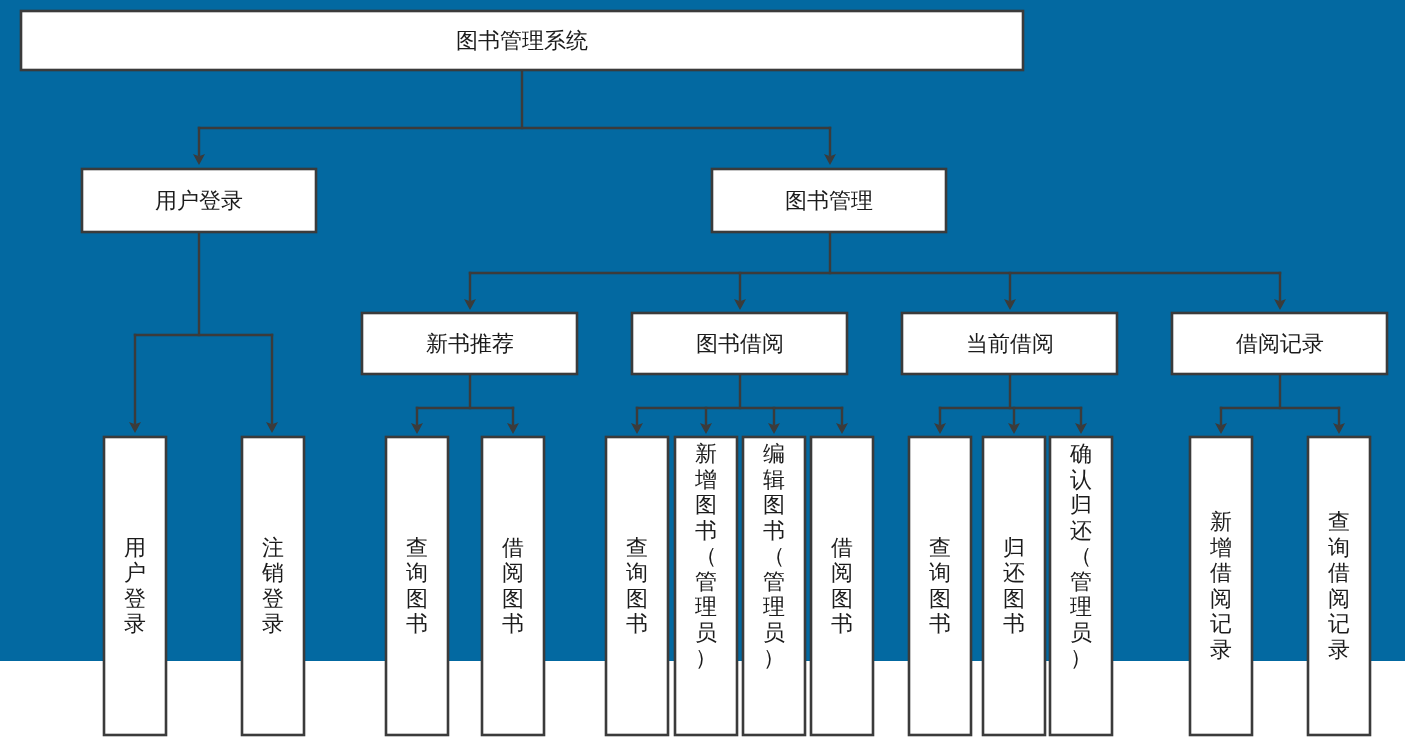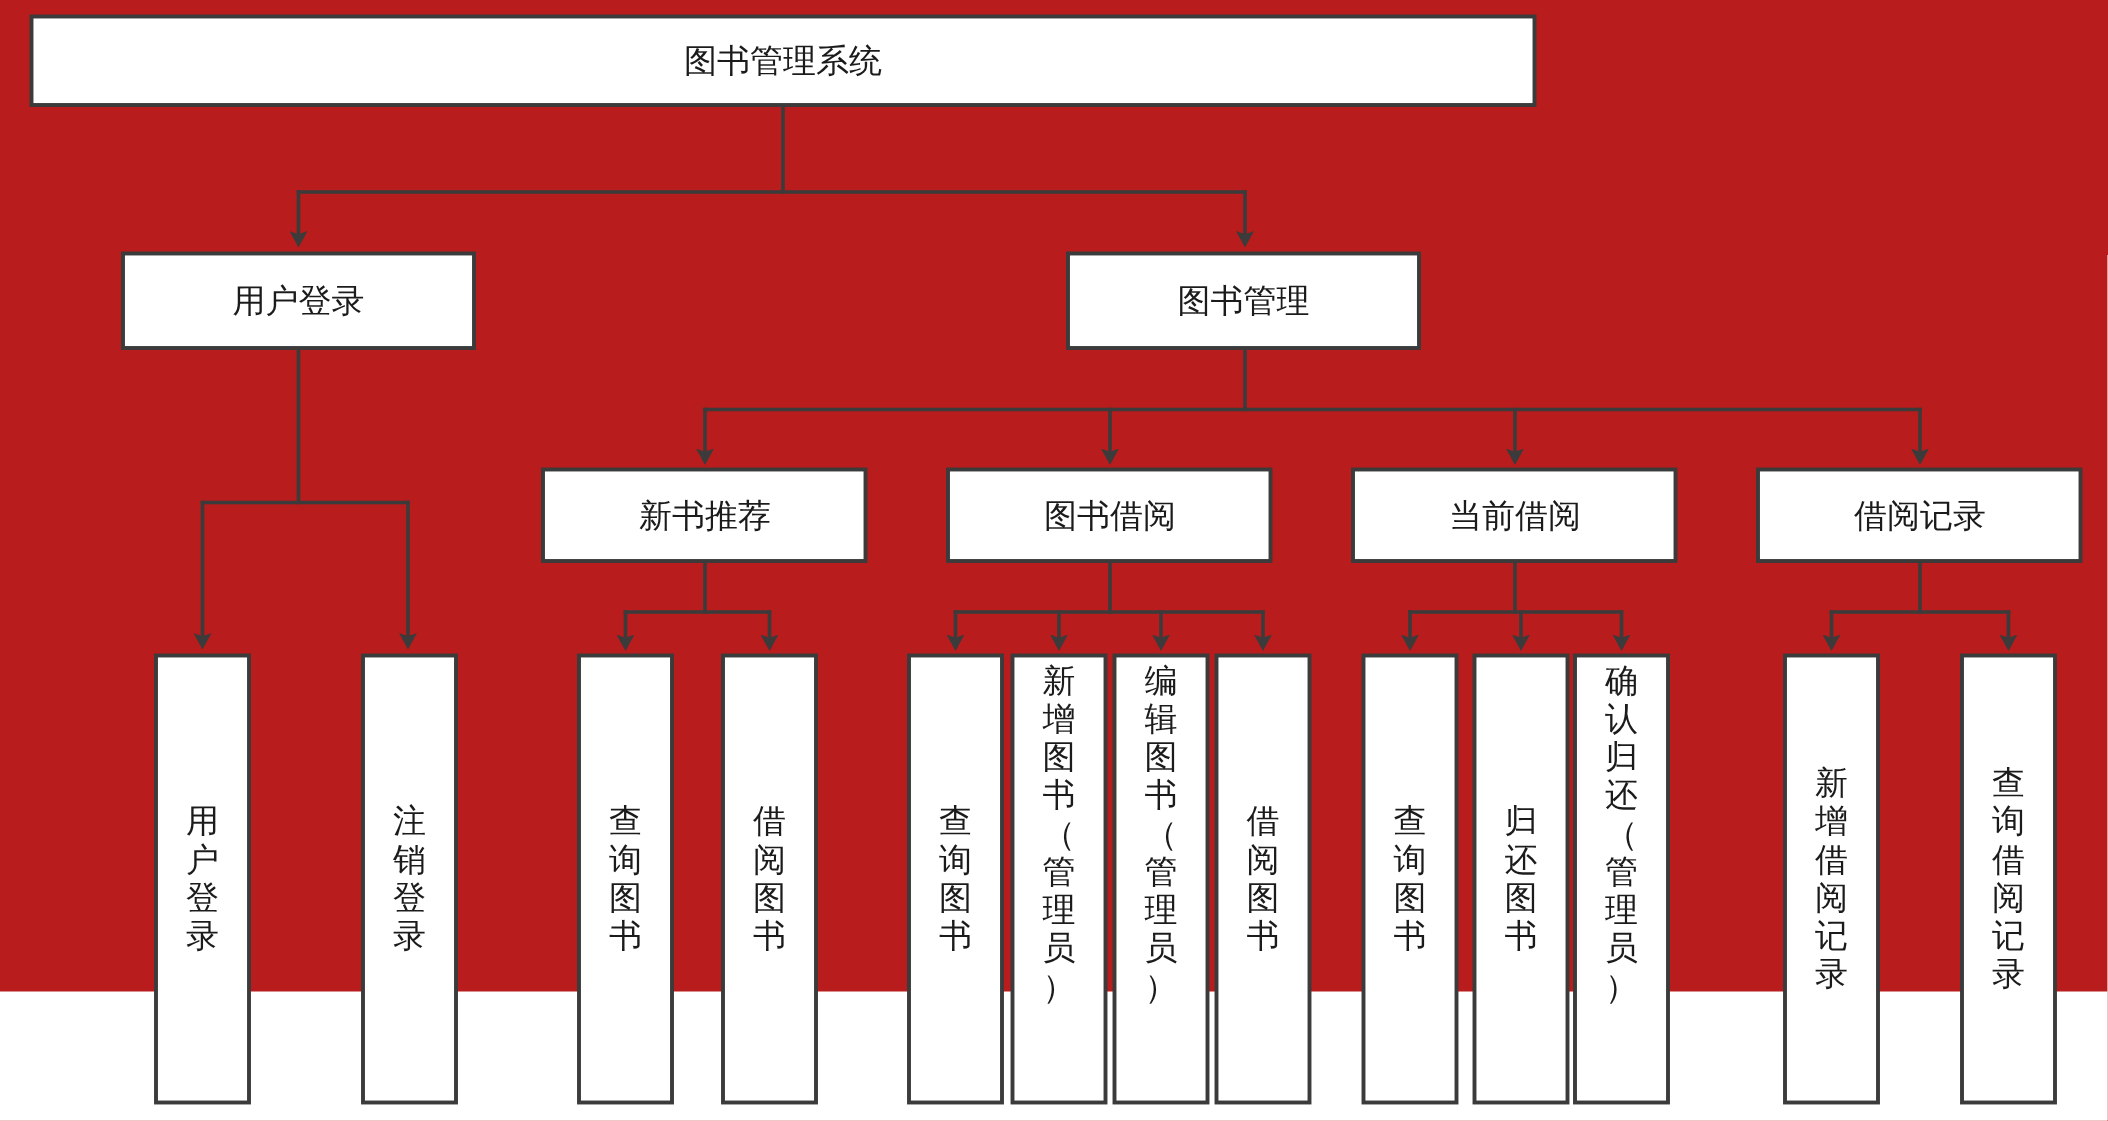"图书管理系统" #diagram-root { background: #b91c1c -> #0369a1 }
